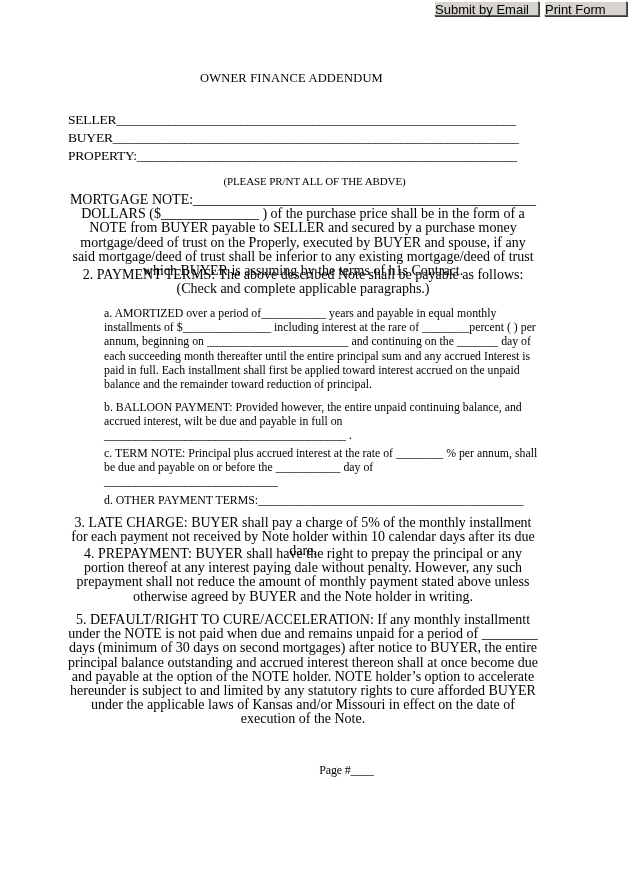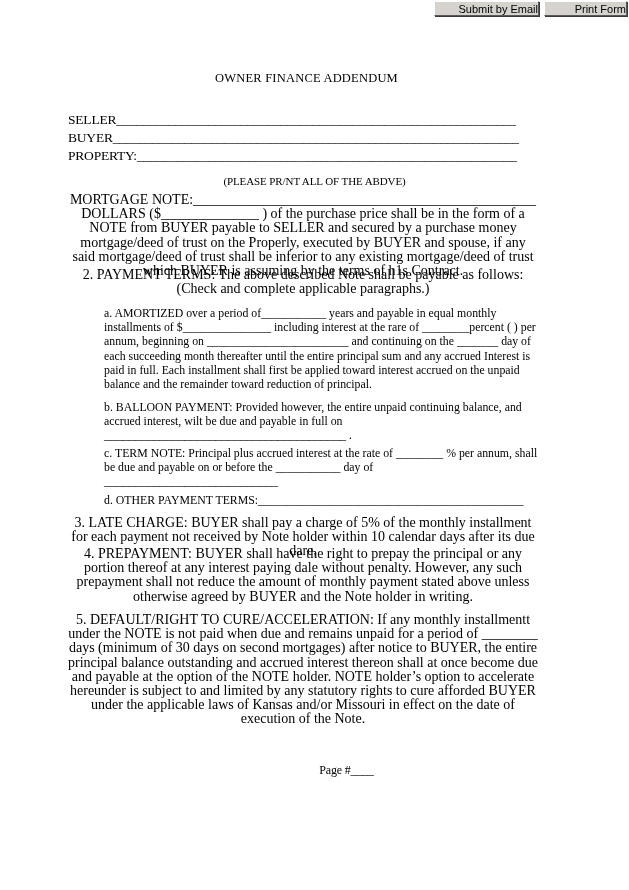"Submit by Email" .form-button { font-size: 11px -> 13px; text-align: right -> left }
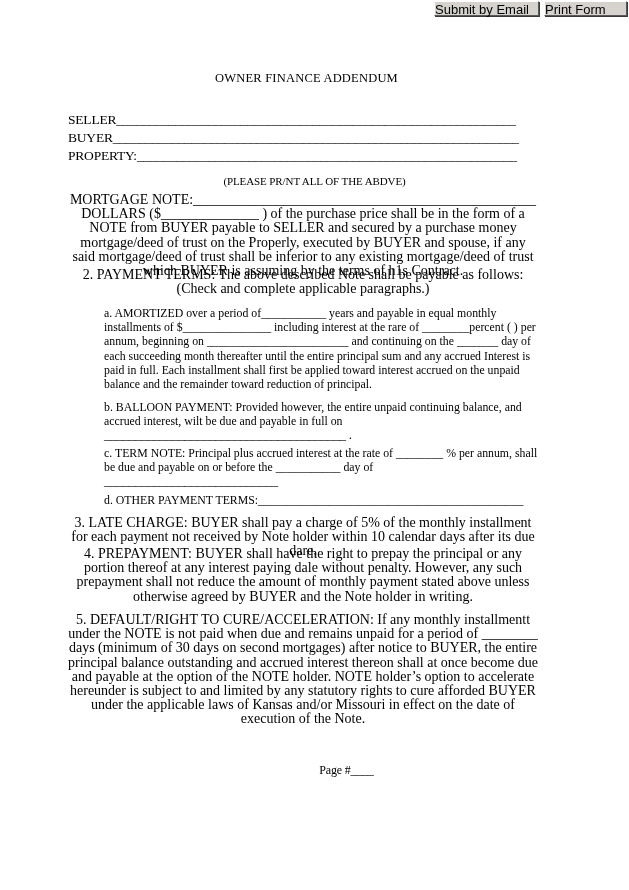"OWNER FINANCE ADDENDUM" #doc-title { margin-left: 15px -> none }
